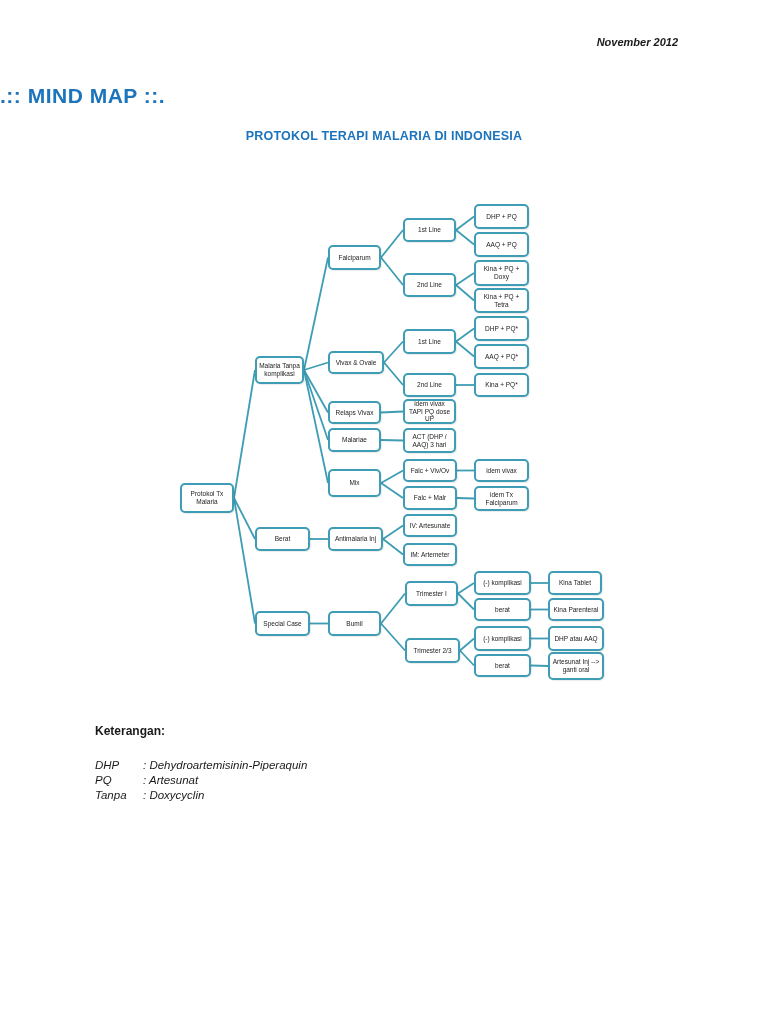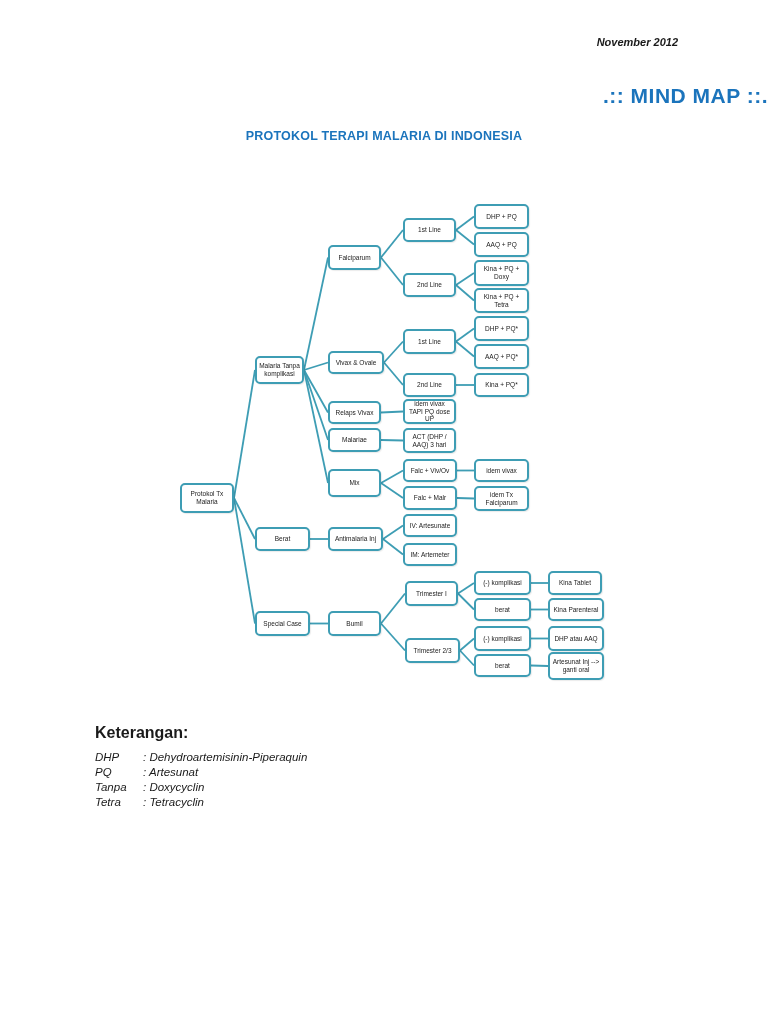".:: MIND MAP ::." .title { text-align: right -> left }
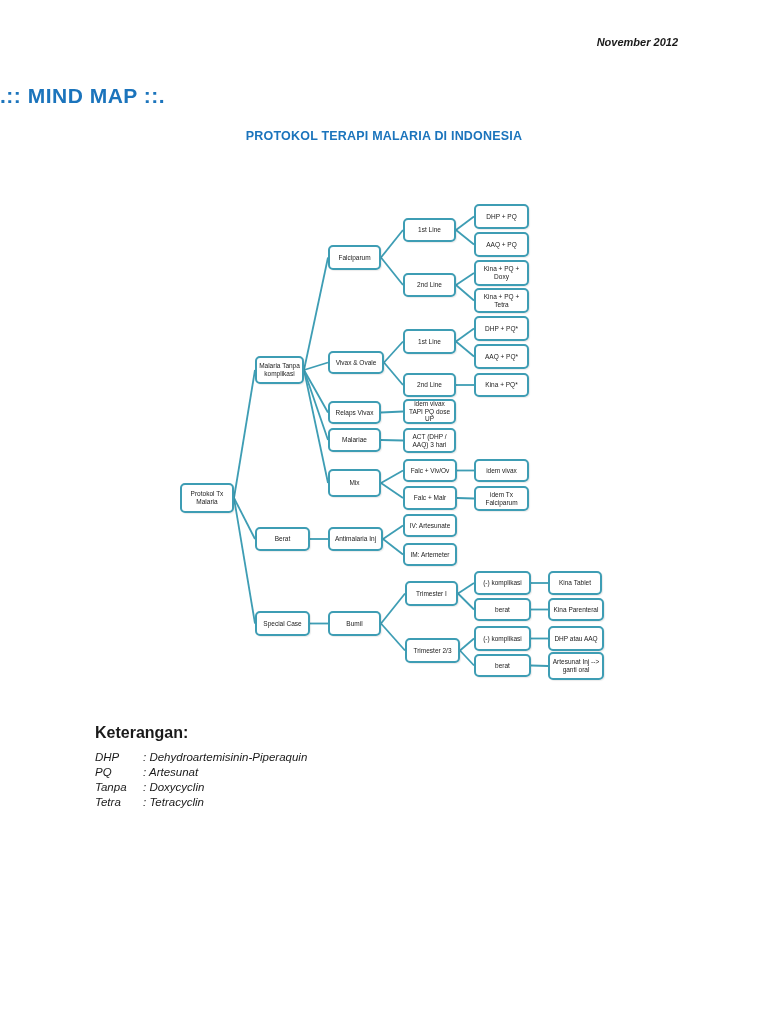"Keterangan:" .legend-heading { font-size: 16px -> 12px; margin-bottom: 8px -> 20px }
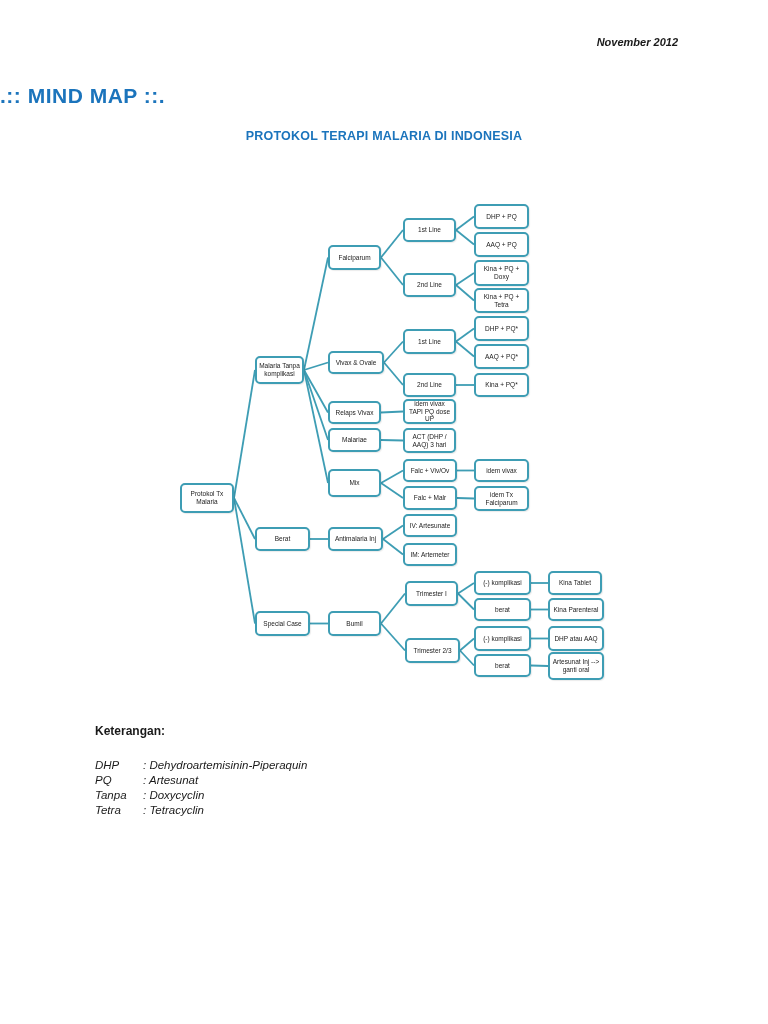"Tetra" div.legend-row { html: <div> <span>Tetra</span> <span>: Tetracyclin</span> </div> -> none }
